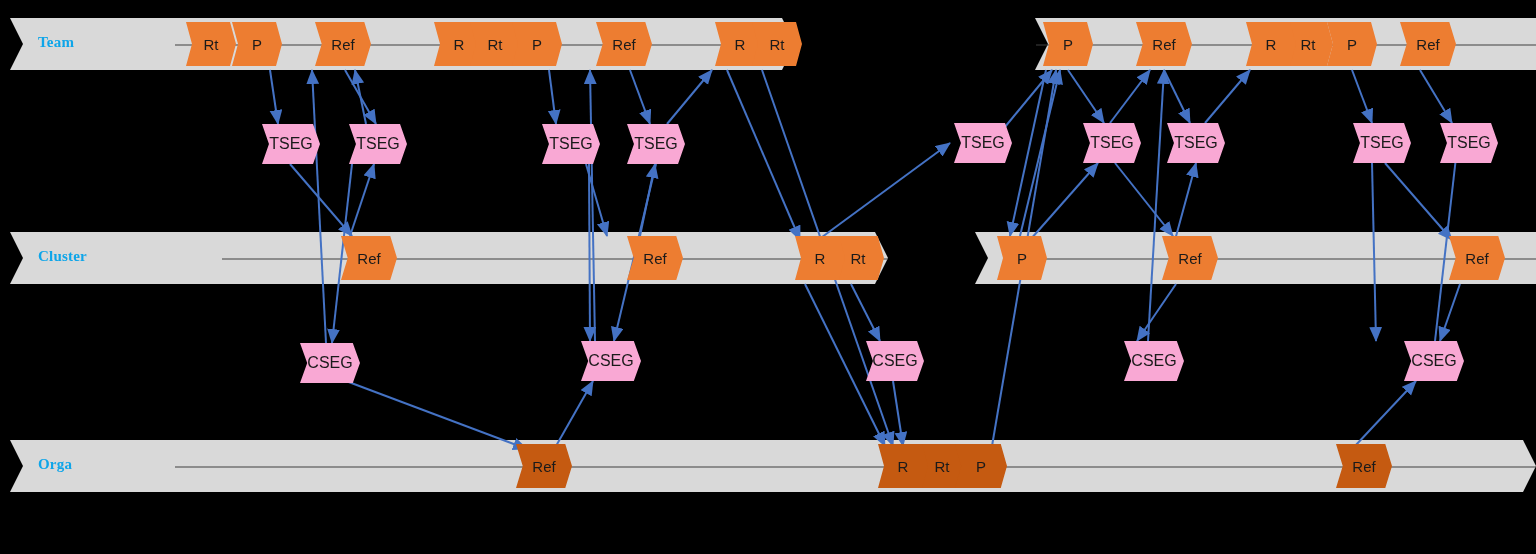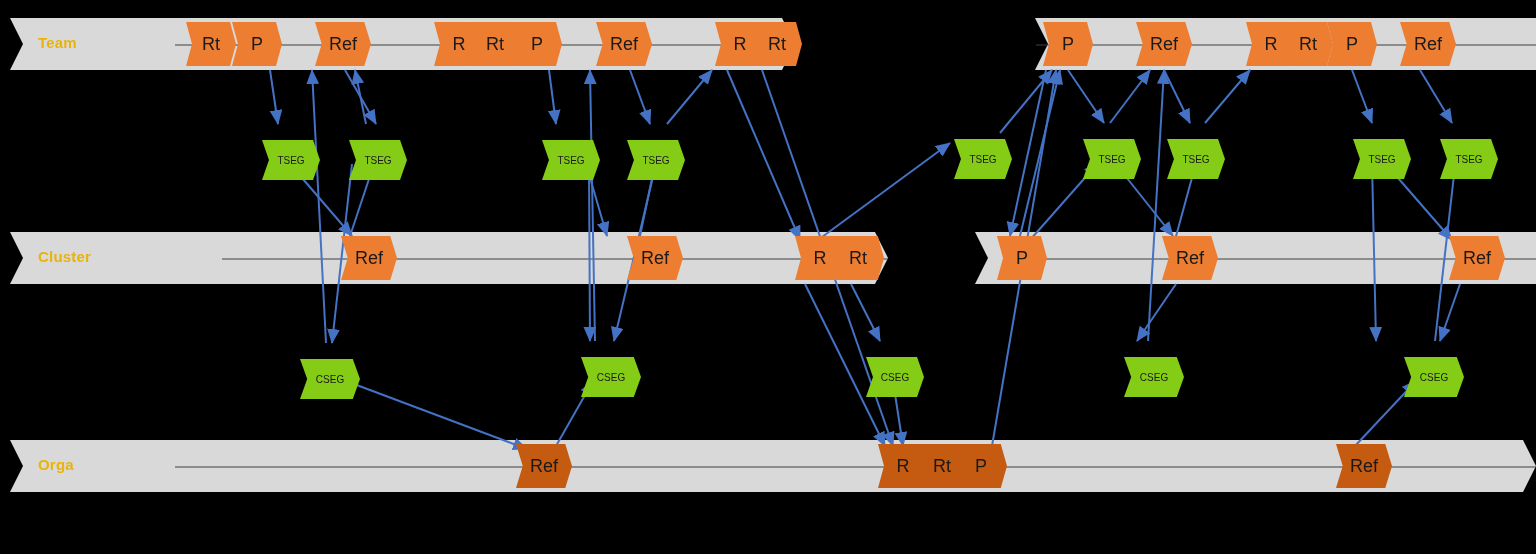"Team" .band-label { color: #eab308 -> #0ea5e9; font-family: none -> Liberation Serif, serif }
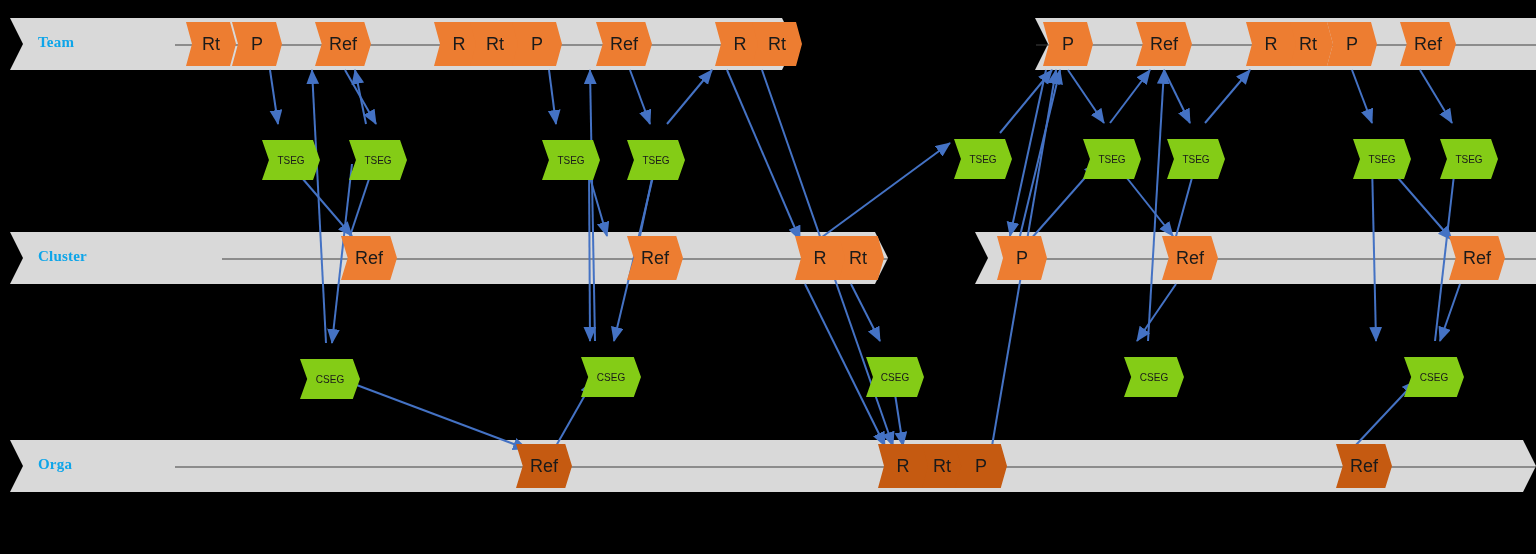"Rt" .node.tnode { font-size: 18px -> 15px }
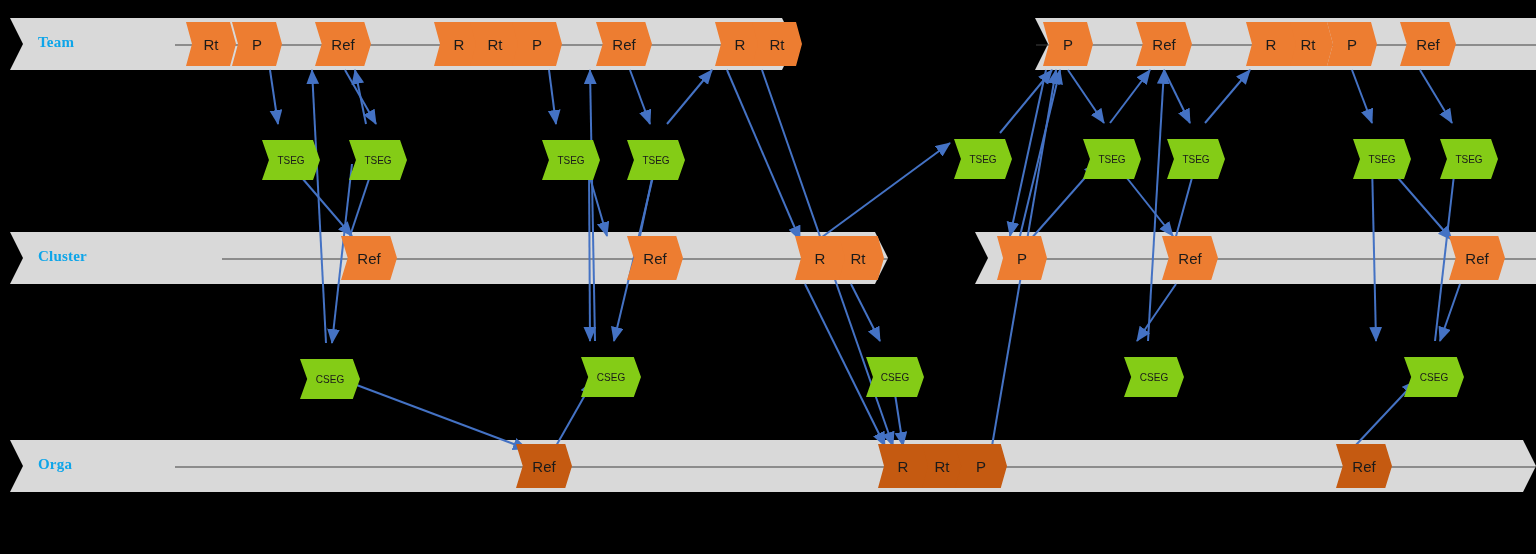"TSEG" .seg { background: #84cc16 -> #f9a8d4; font-size: 10px -> 16px; margin-top: 16px -> none }
